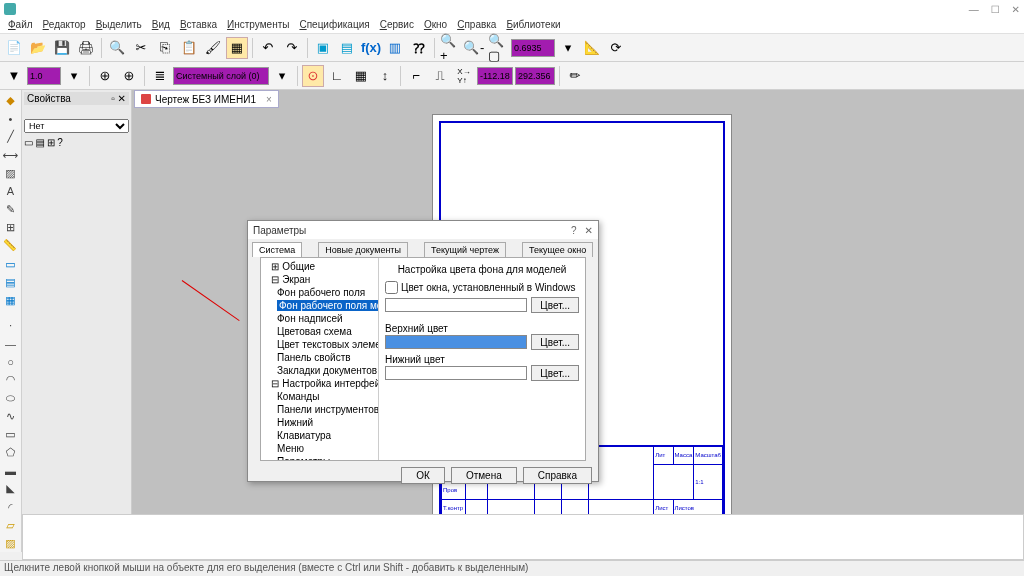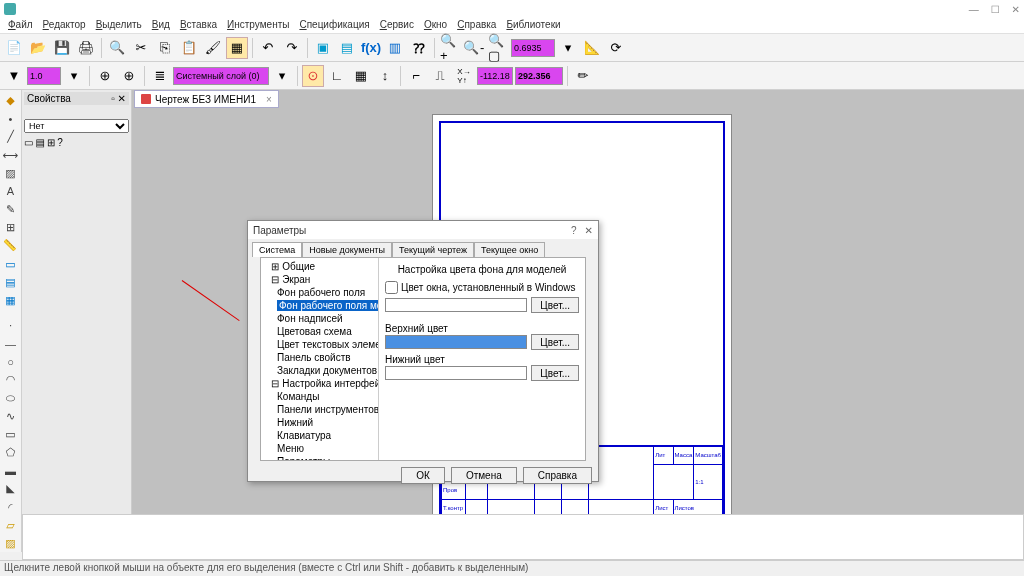"0.6935" .tinput { background: #d946ef -> #a21caf }
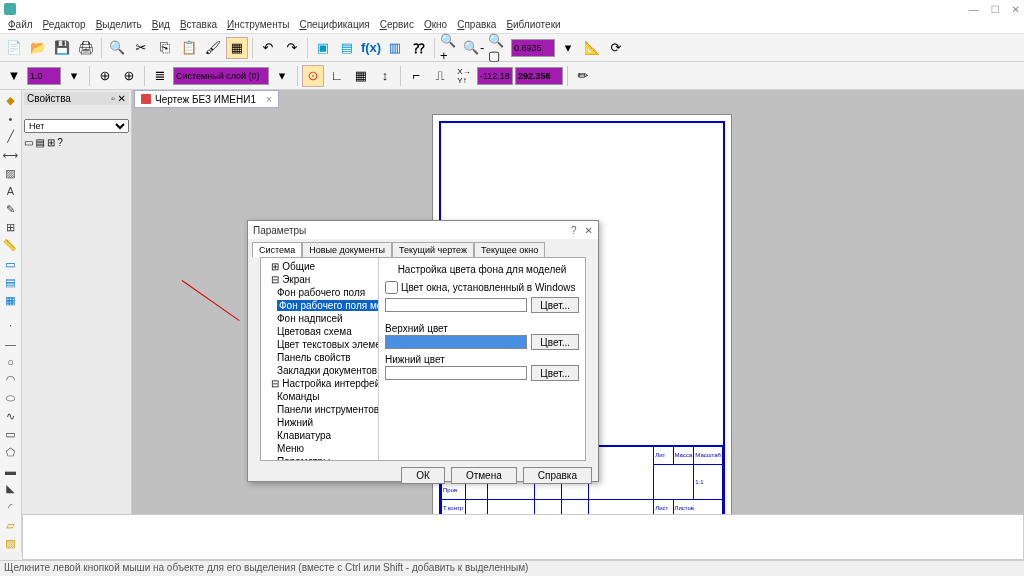"292.356" input.tinput { font-weight: bold -> none; width: 48px -> 40px }
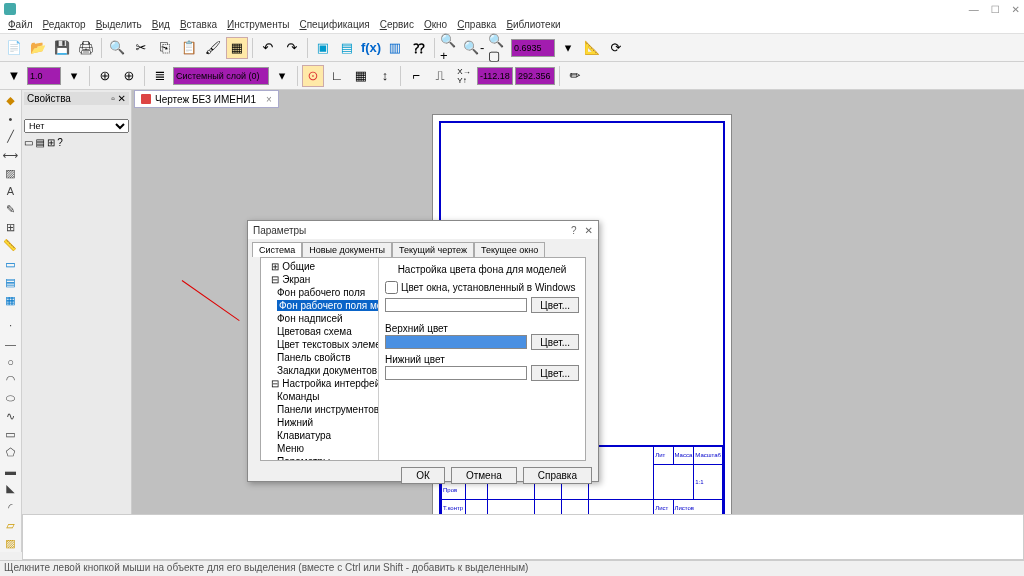"Система" .dlgtabs { gap: 0 -> 16px }
